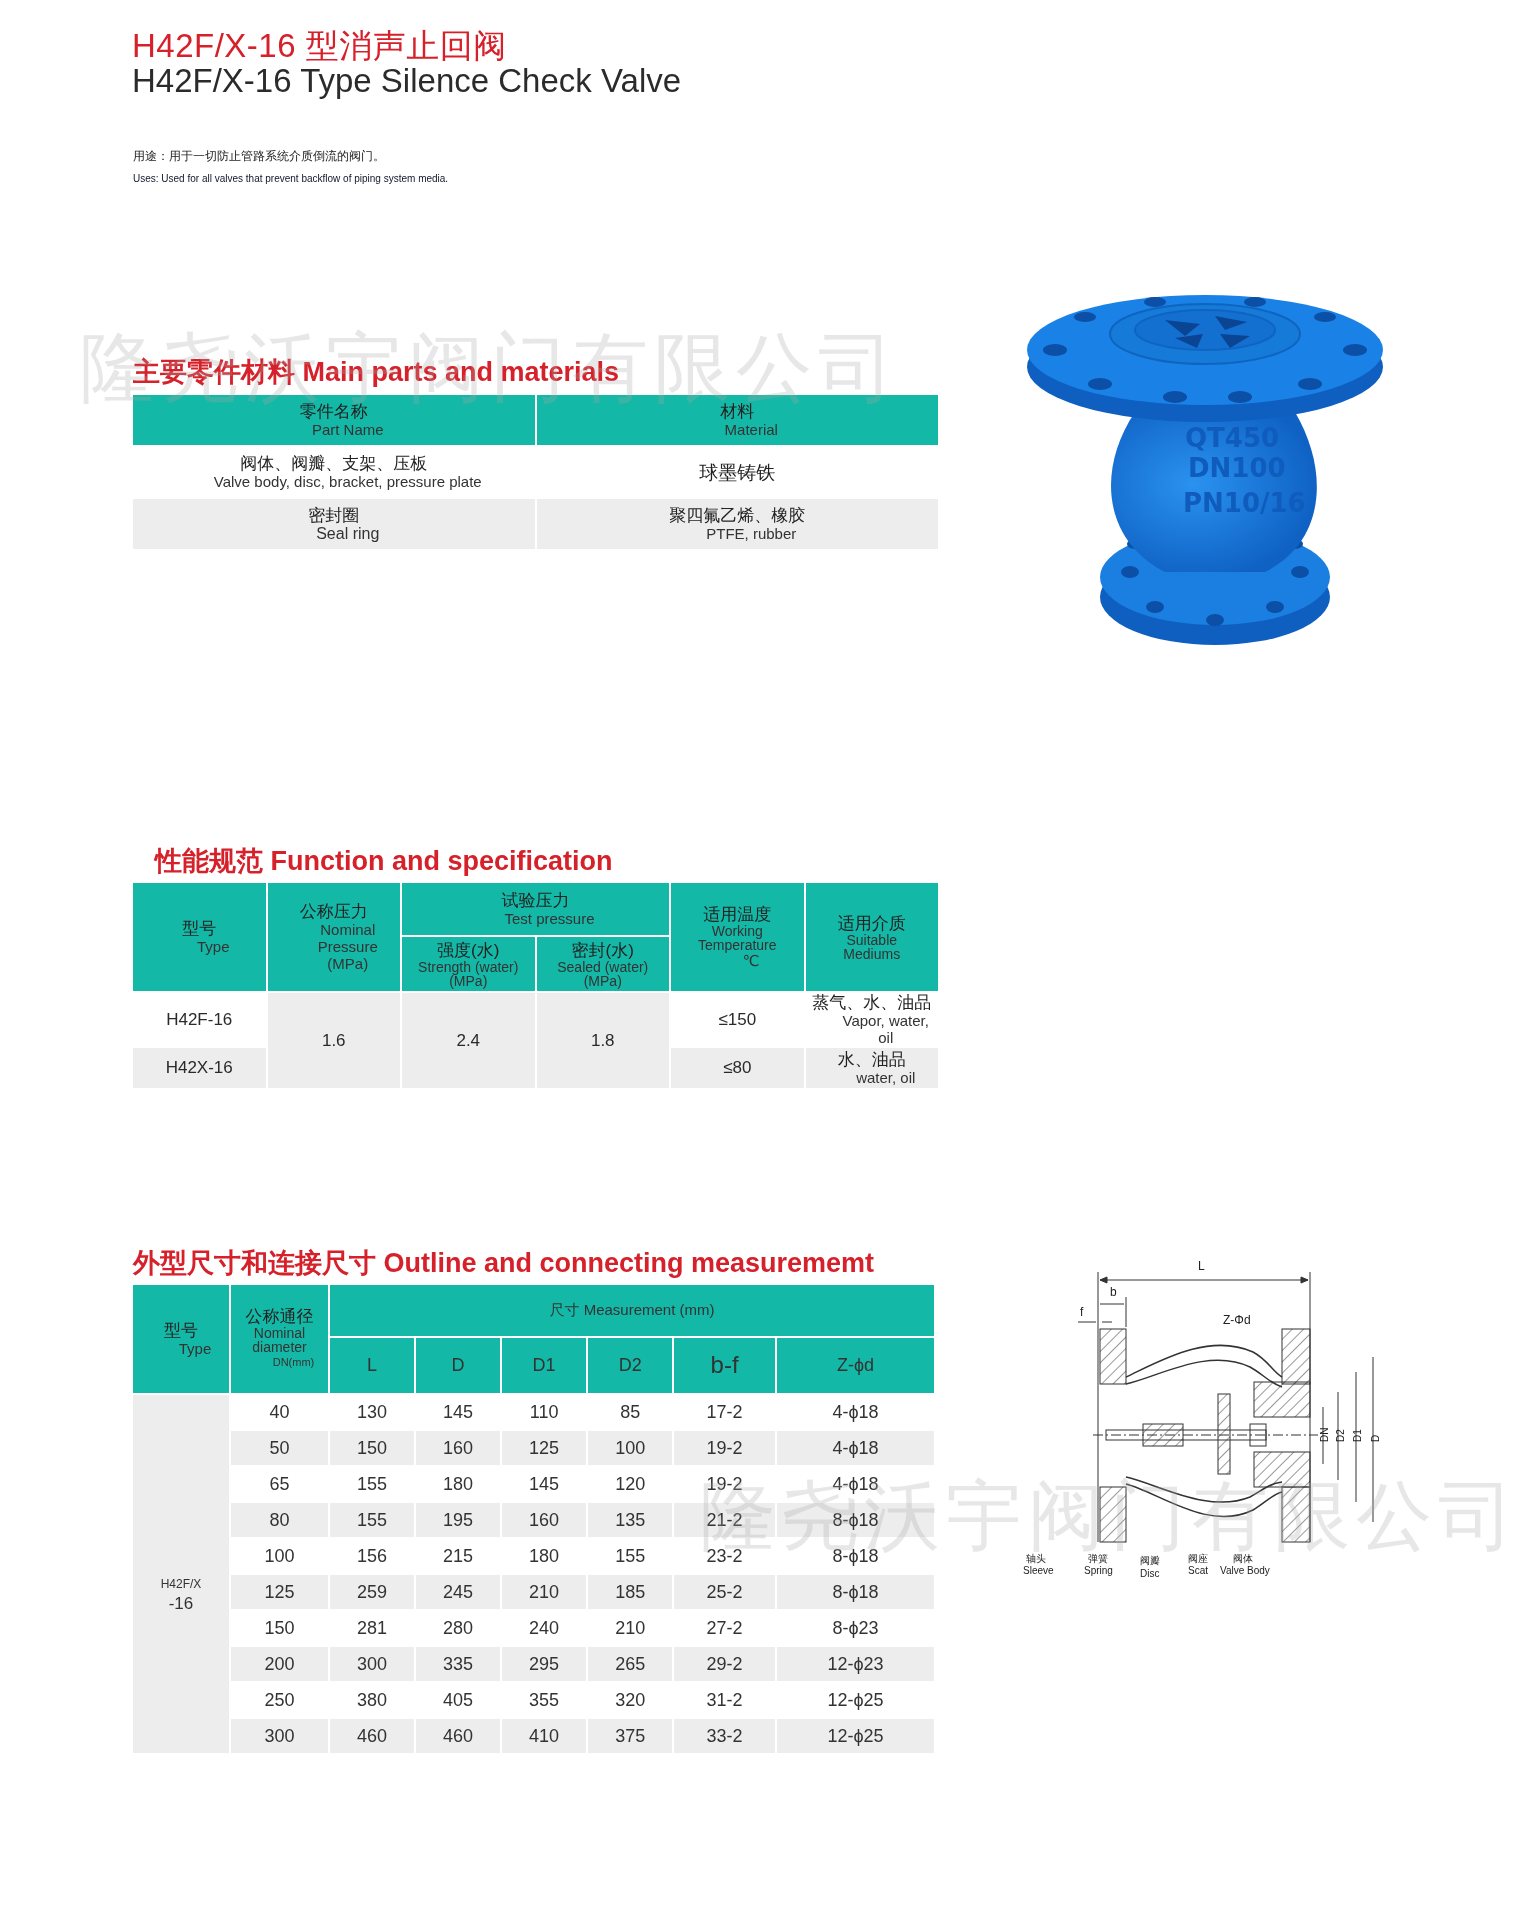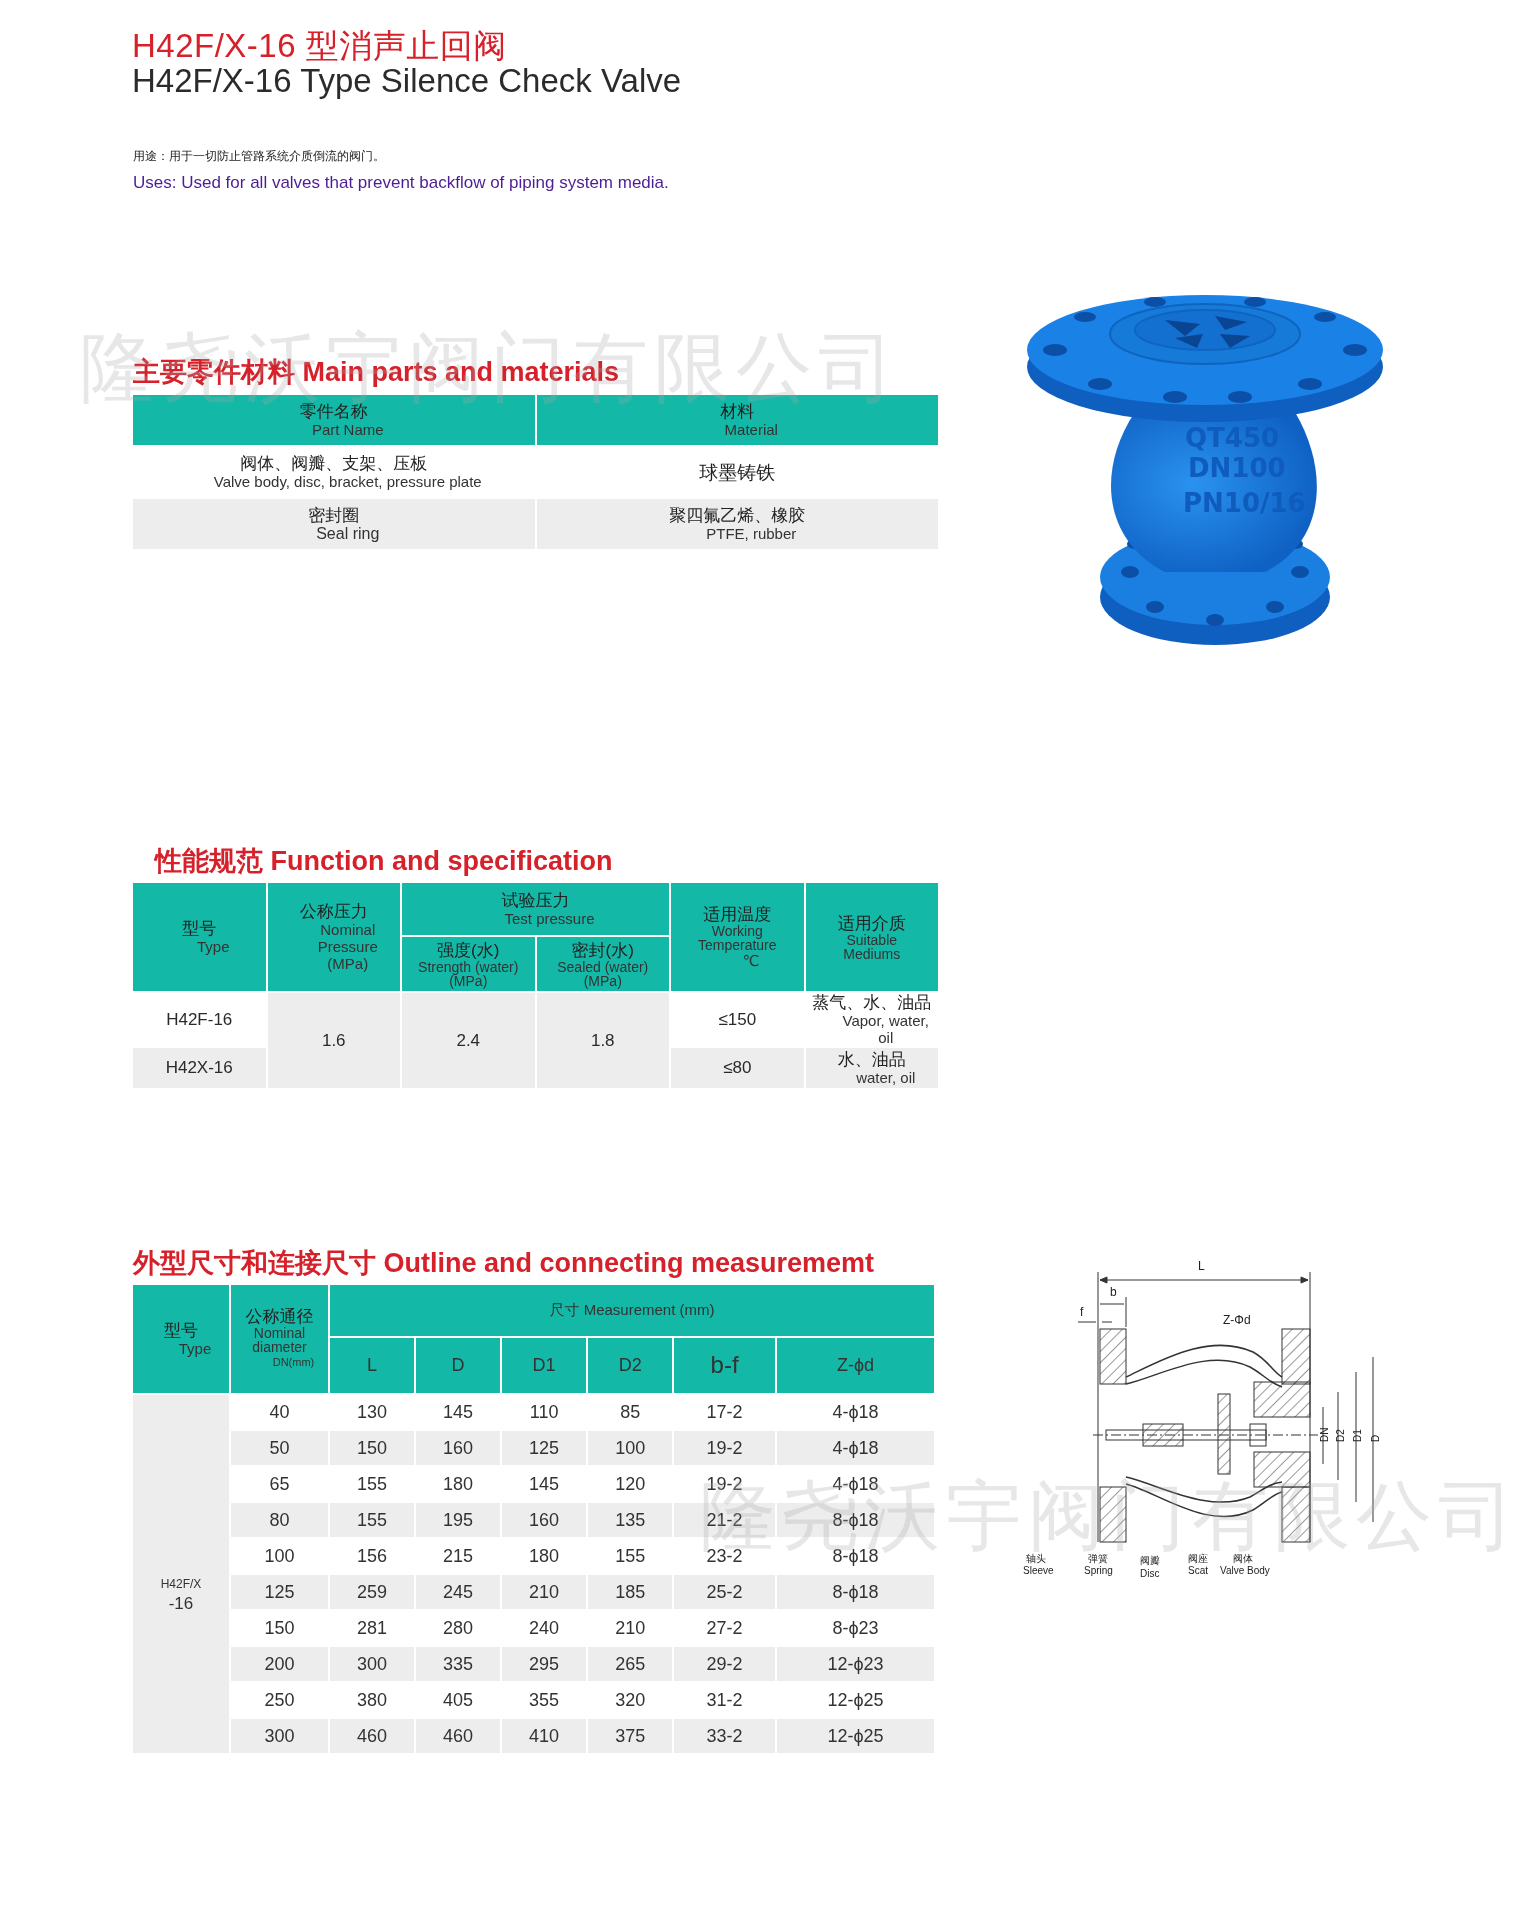"Uses: Used for all valves" .uses-en { color: #4c1d95 -> #0f172a; font-size: 17px -> 10px }
